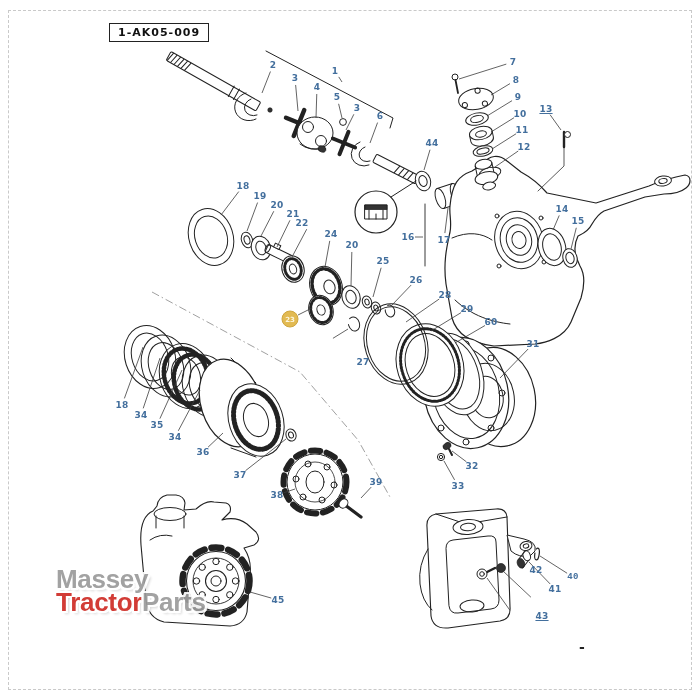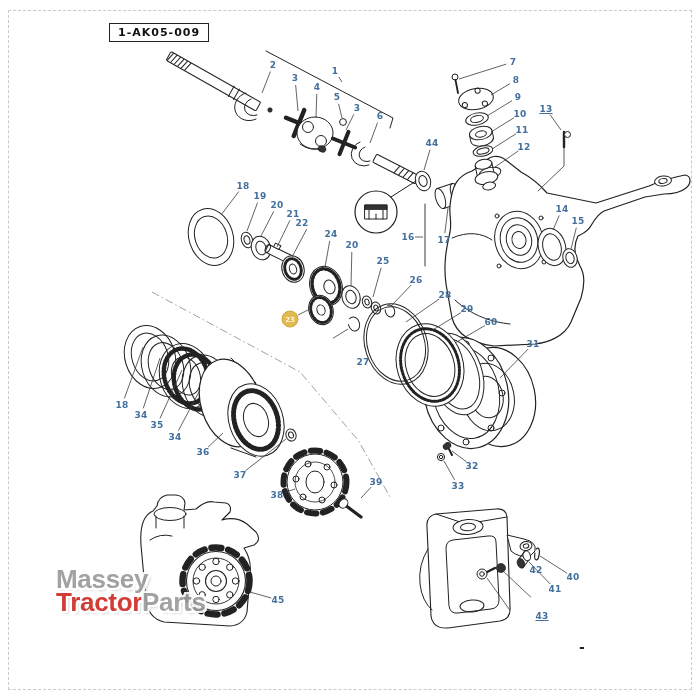"40" span.plabel { font-family: none -> Liberation Mono, monospace }
